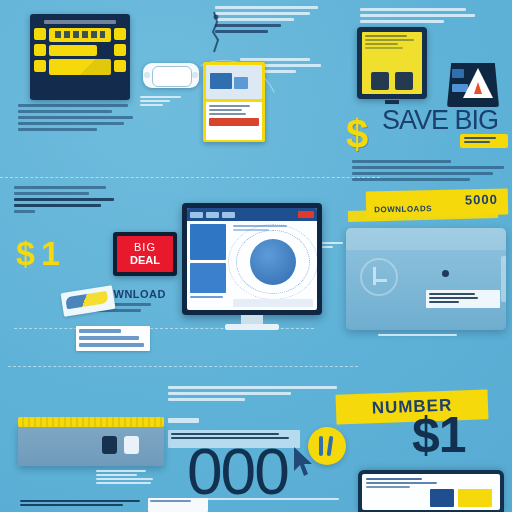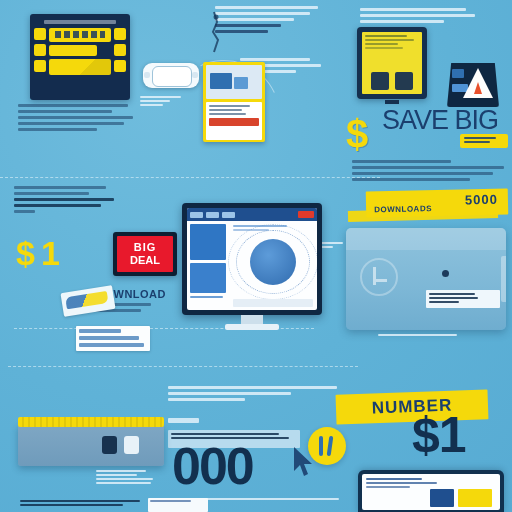"BIG" #redBadge .t1 { font-weight: bold -> normal }
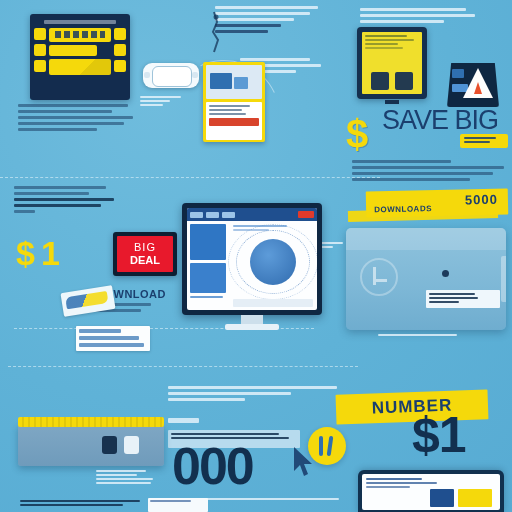"000" #big000 { font-size: 52px -> 64px; font-weight: bold -> normal; left: 172px -> 187px }
